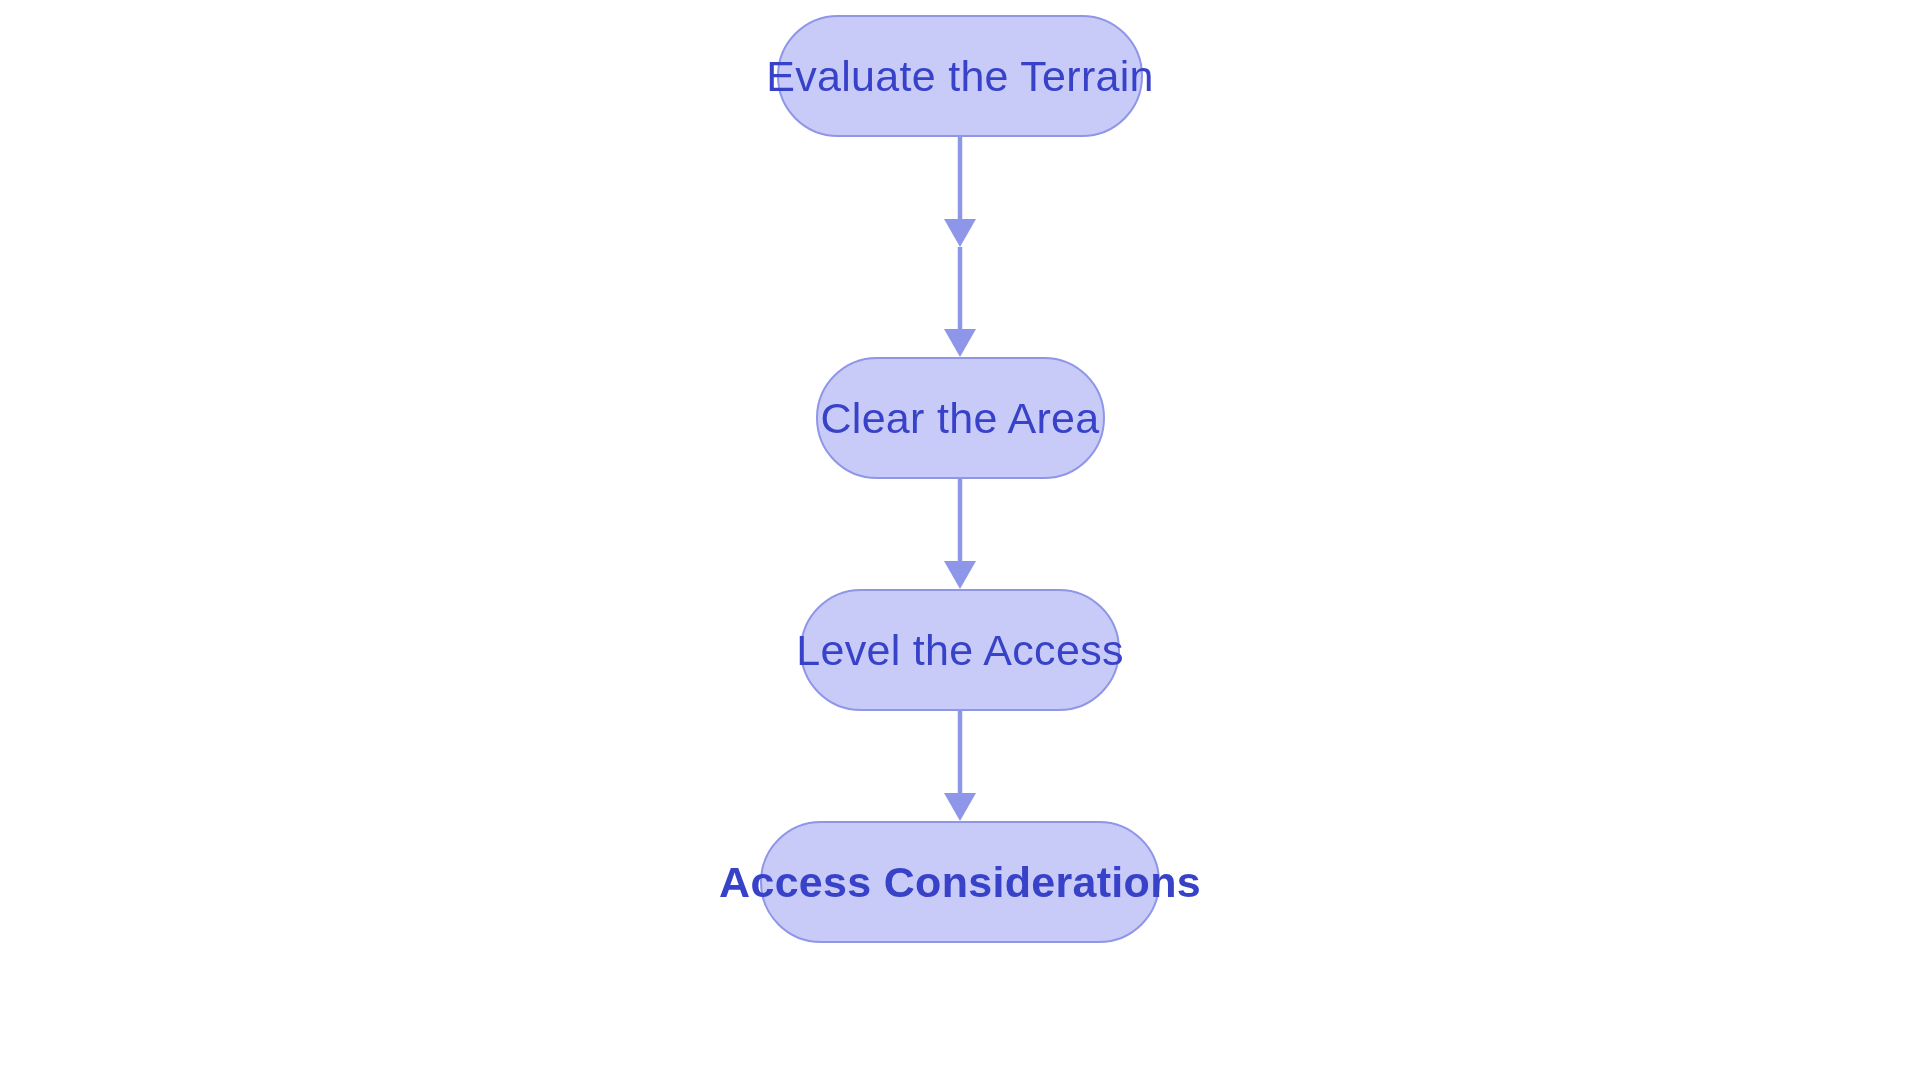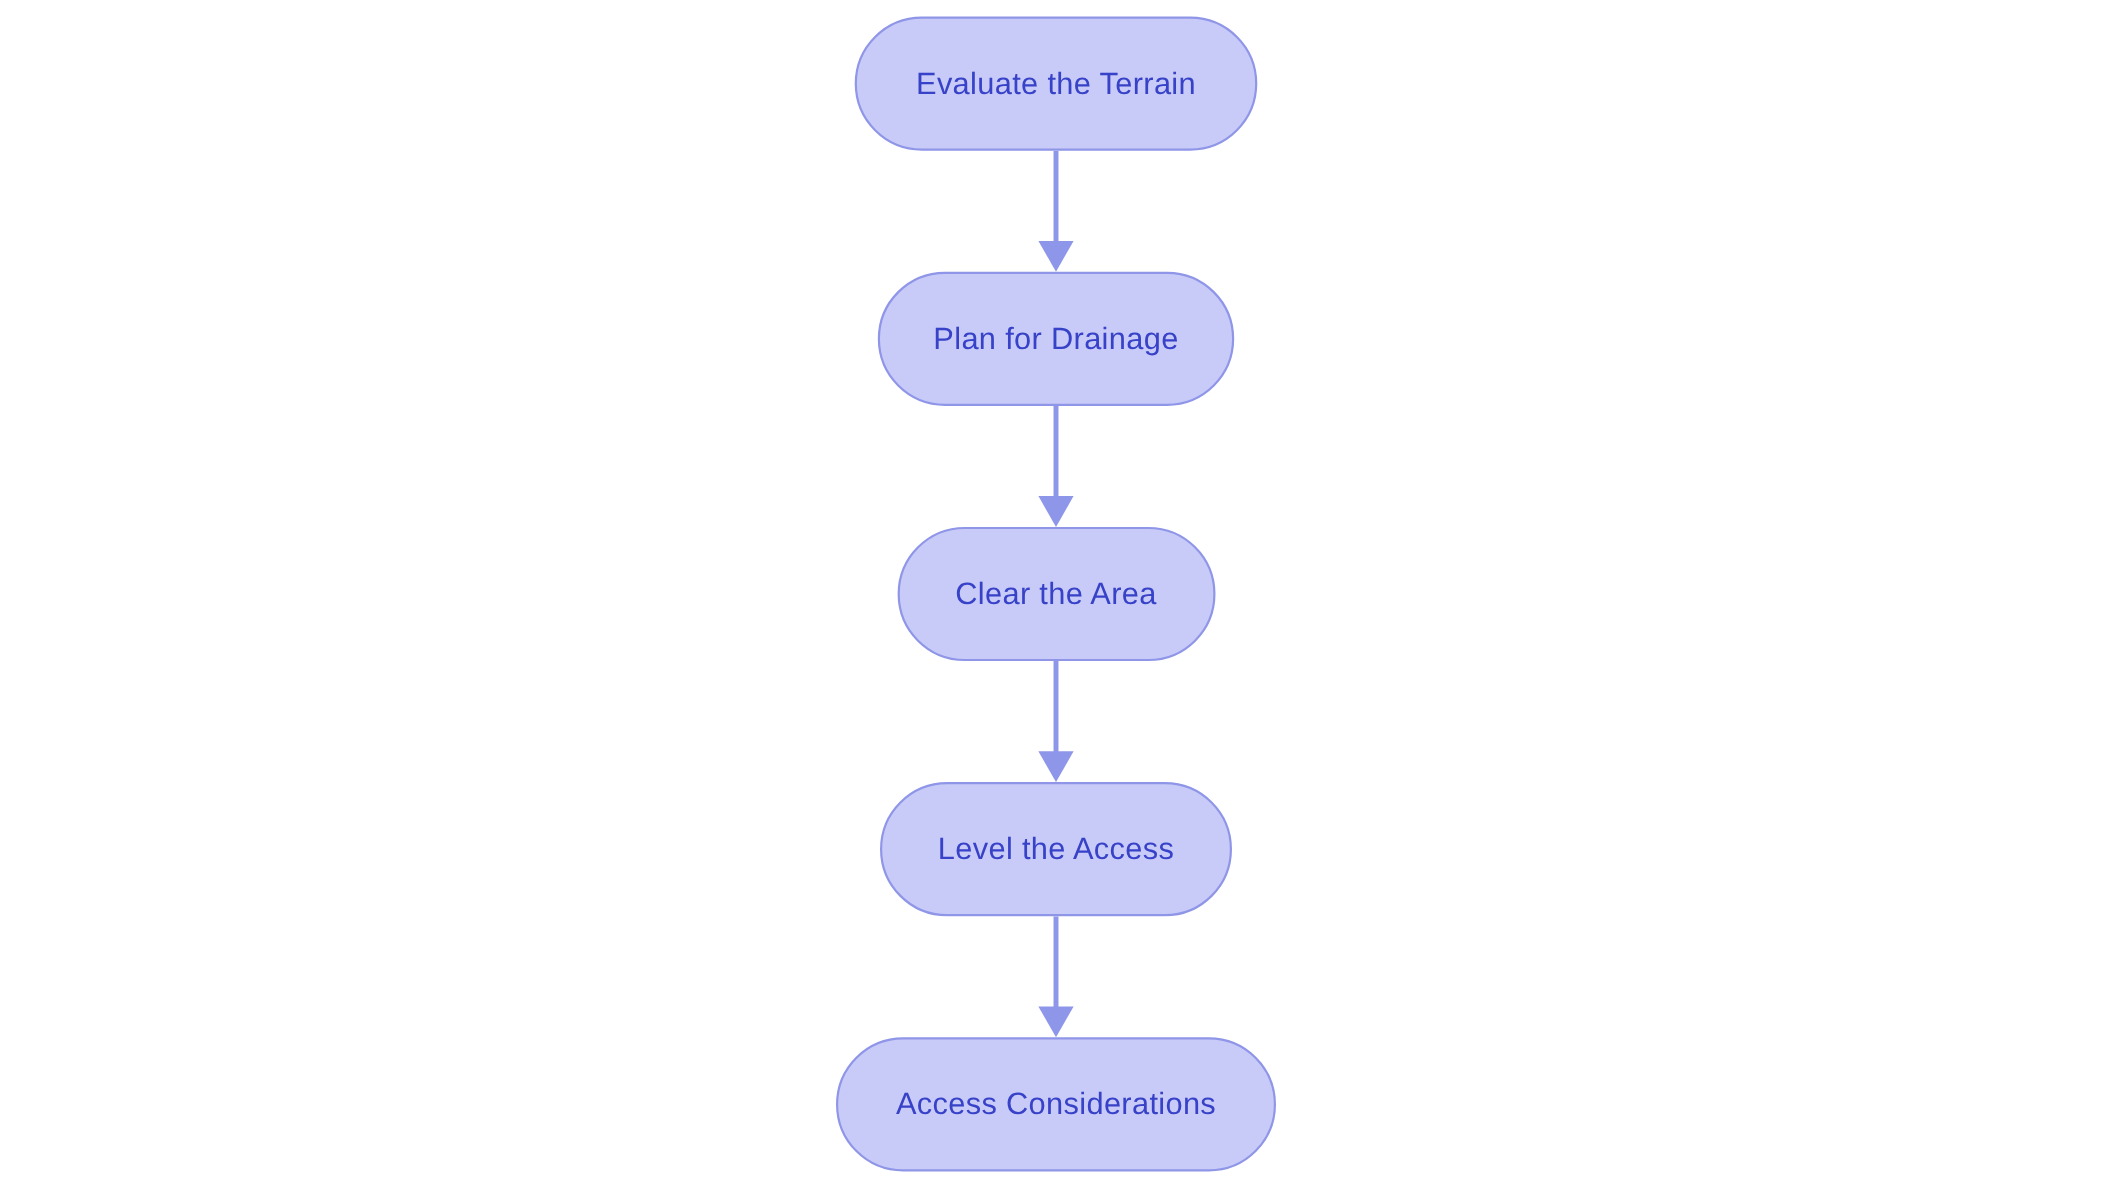"Evaluate the Terrain" .flow-node { font-size: 28px -> 43px }
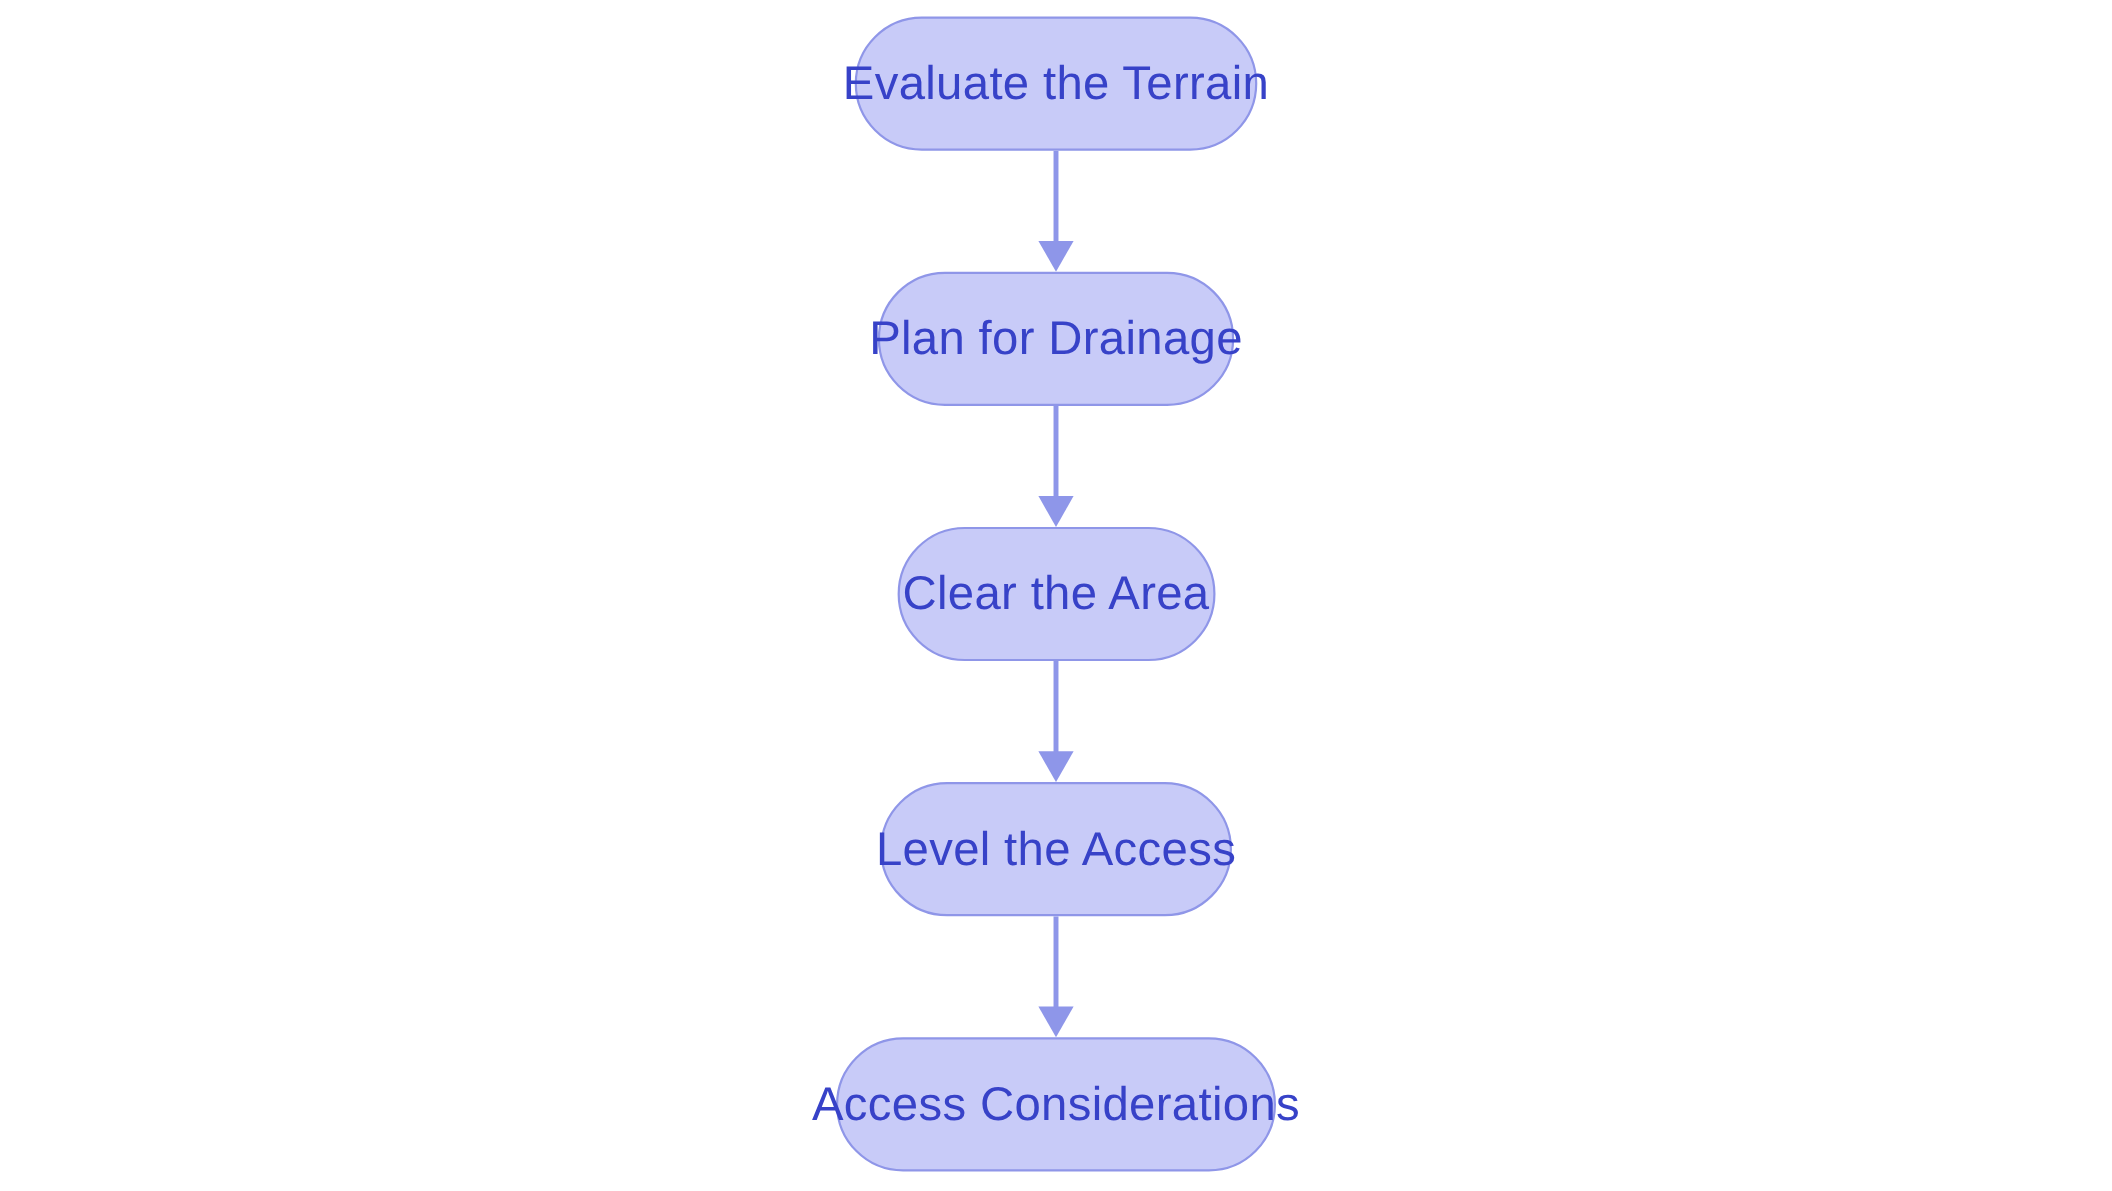"Plan for Drainage" div.flow-node { html: <div> <span>Plan for Drainage</span> </div> -> none }
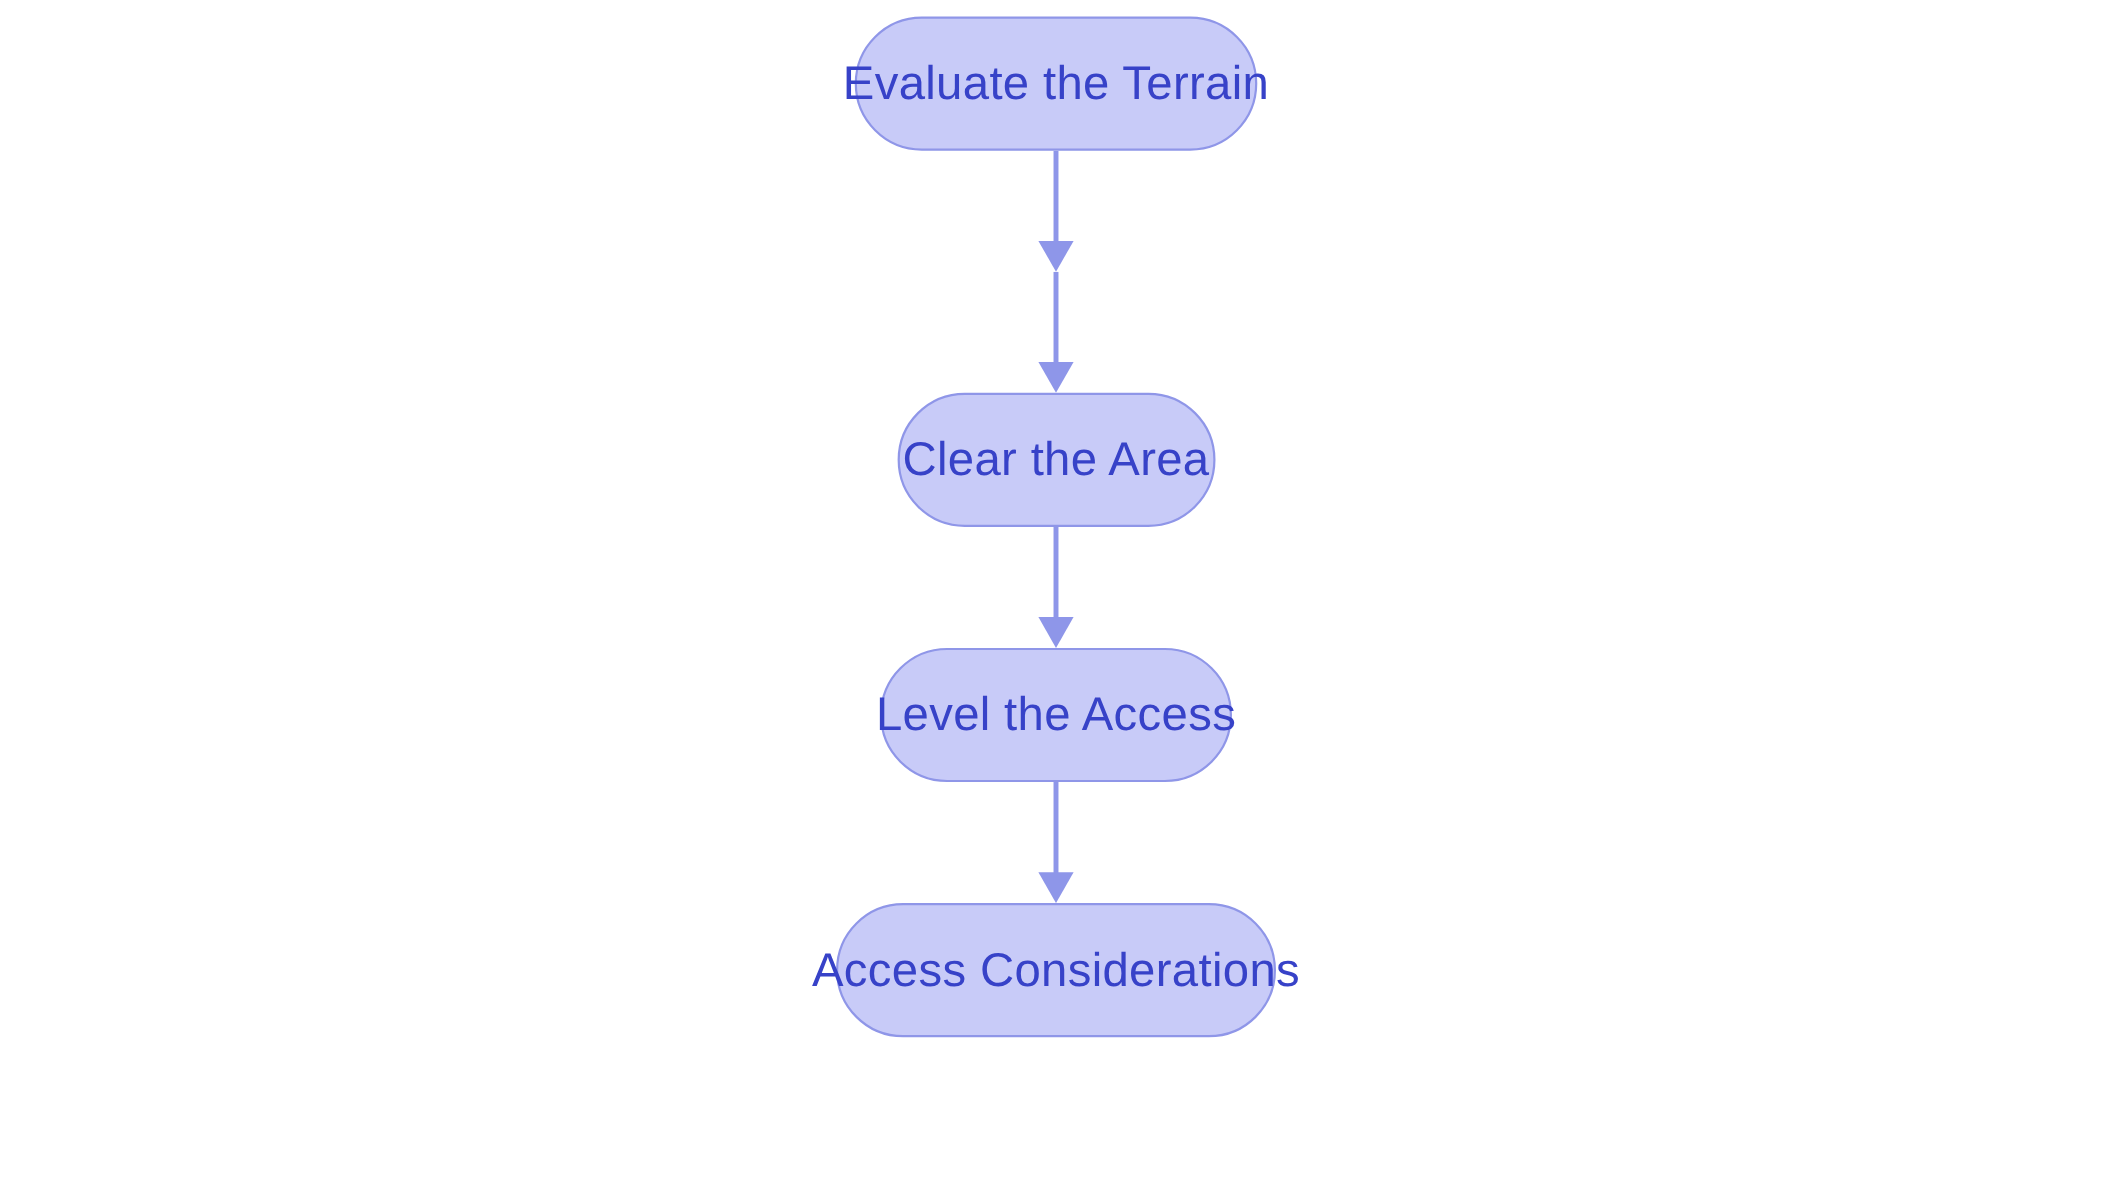"Access Considerations" .n5 { font-weight: none -> bold }
